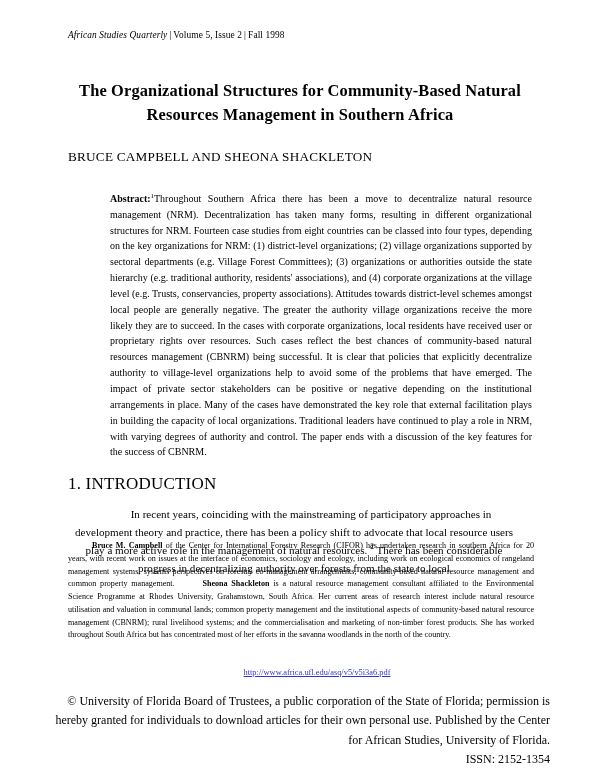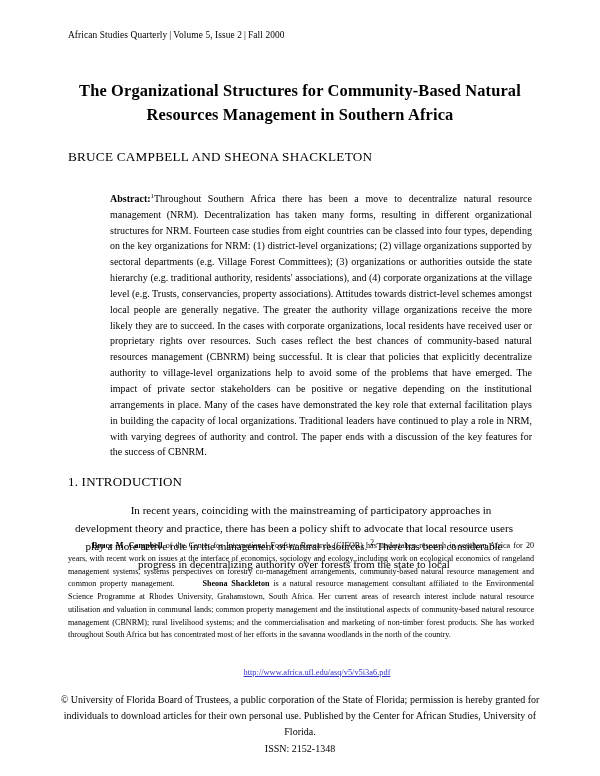"African Studies Quarterly" .running-head .journal { font-style: none -> italic }
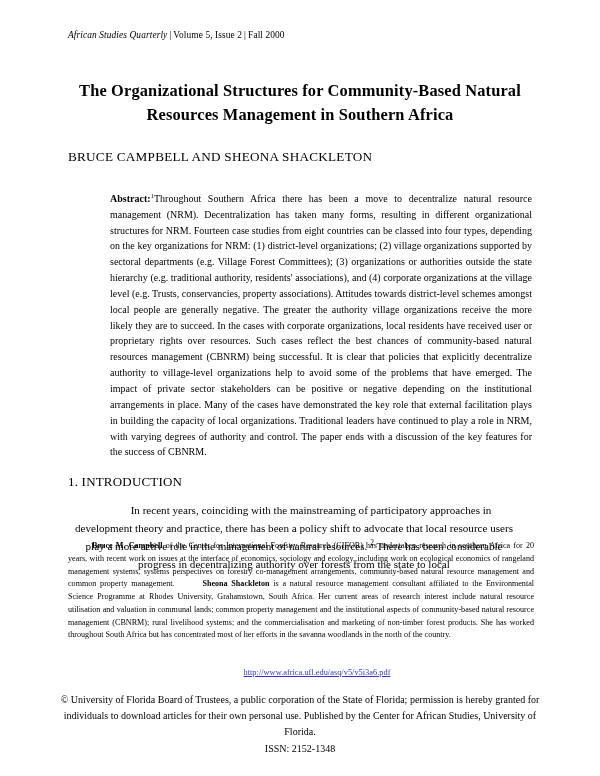"Fall 2000" span { text: 2000 -> 1998 }
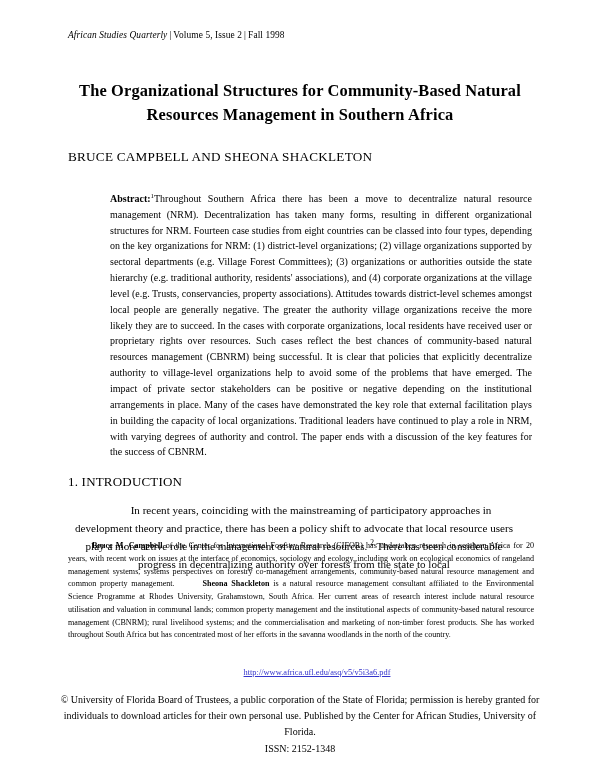"1. INTRODUCTION" .section-heading { font-size: 13px -> 17px }
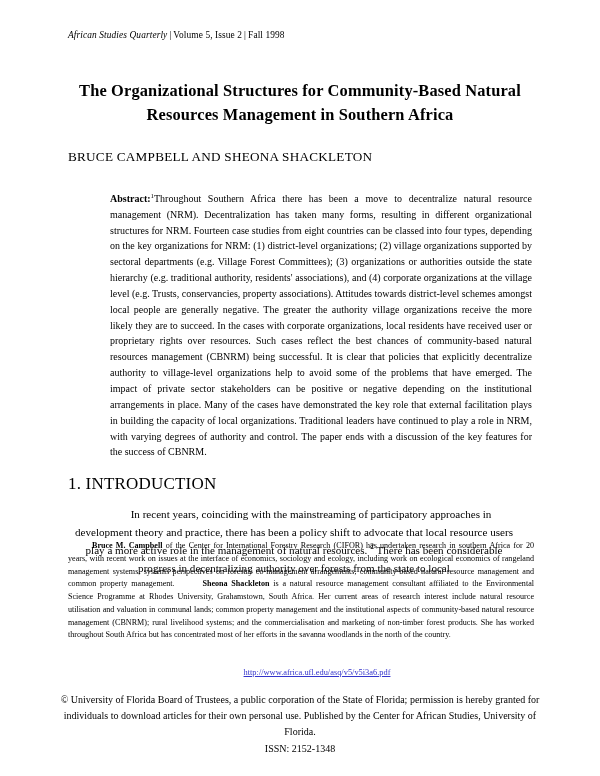"© University of Florida Board" .copyright { font-size: 10px -> 12px; text-align: center -> right }
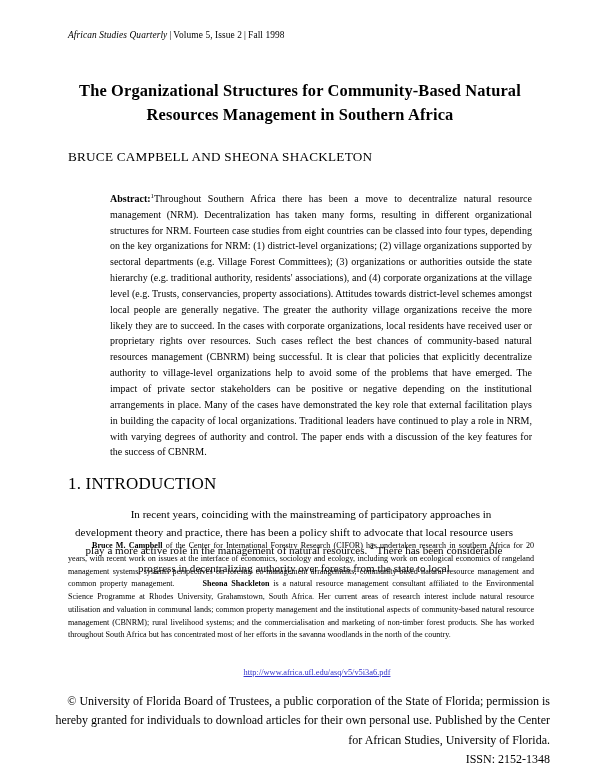"ISSN: 2152-1348" div.issn { text: 2152-1348 -> 2152-1354 }
